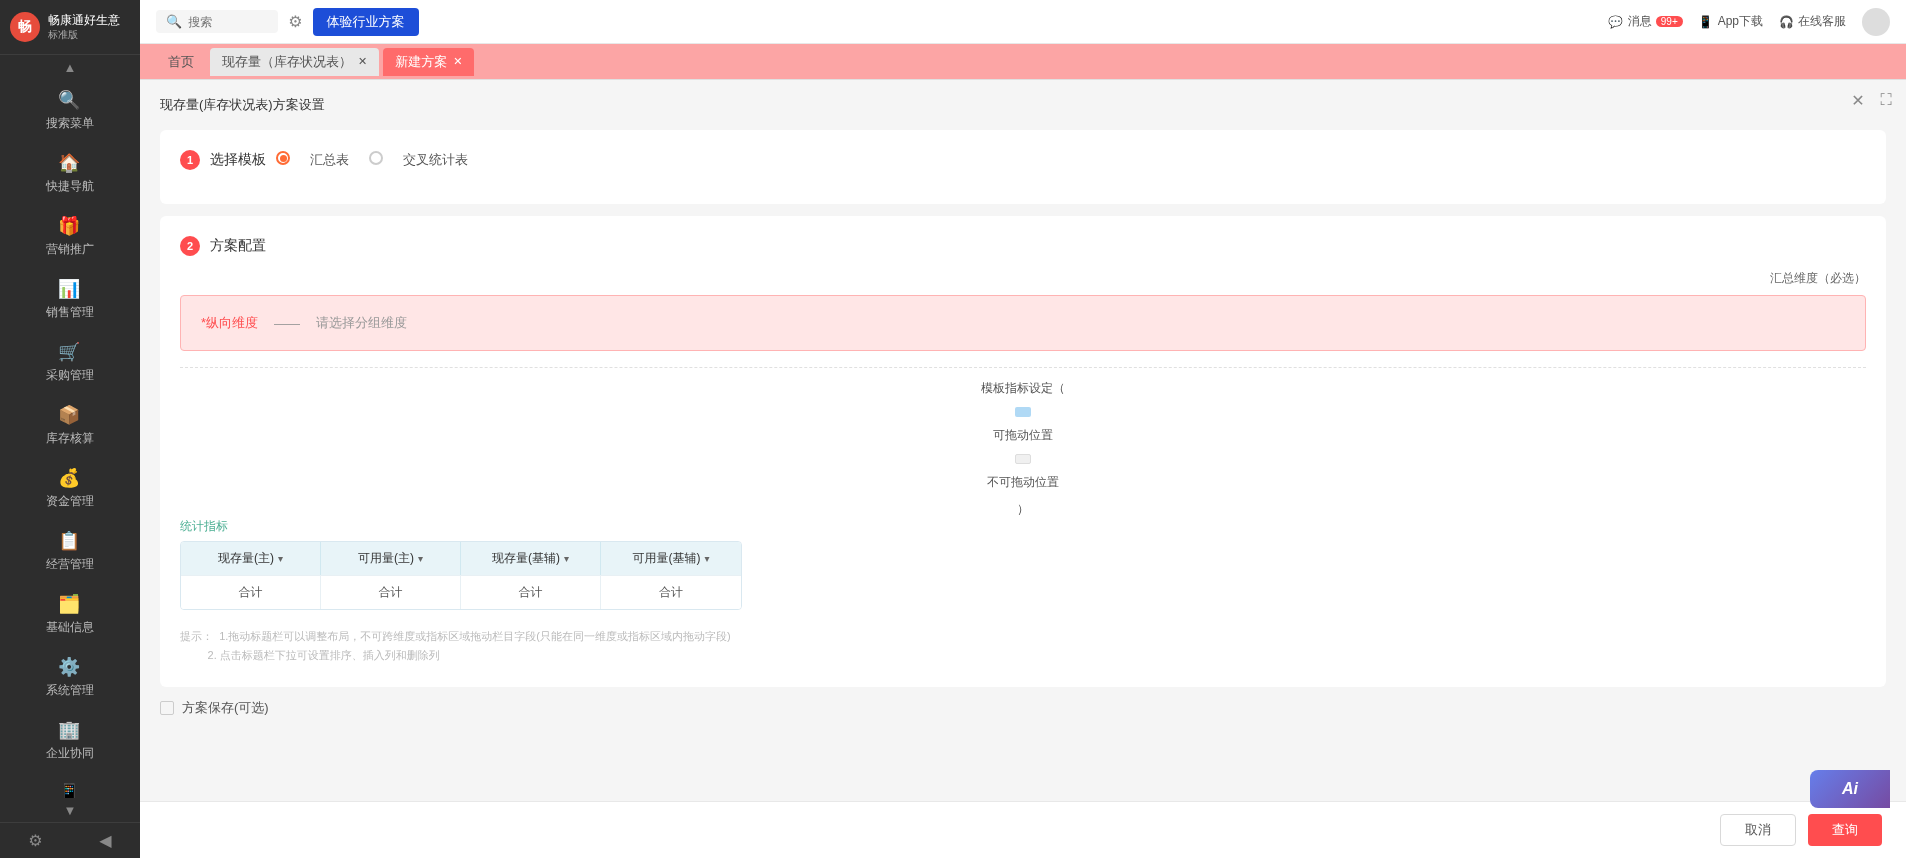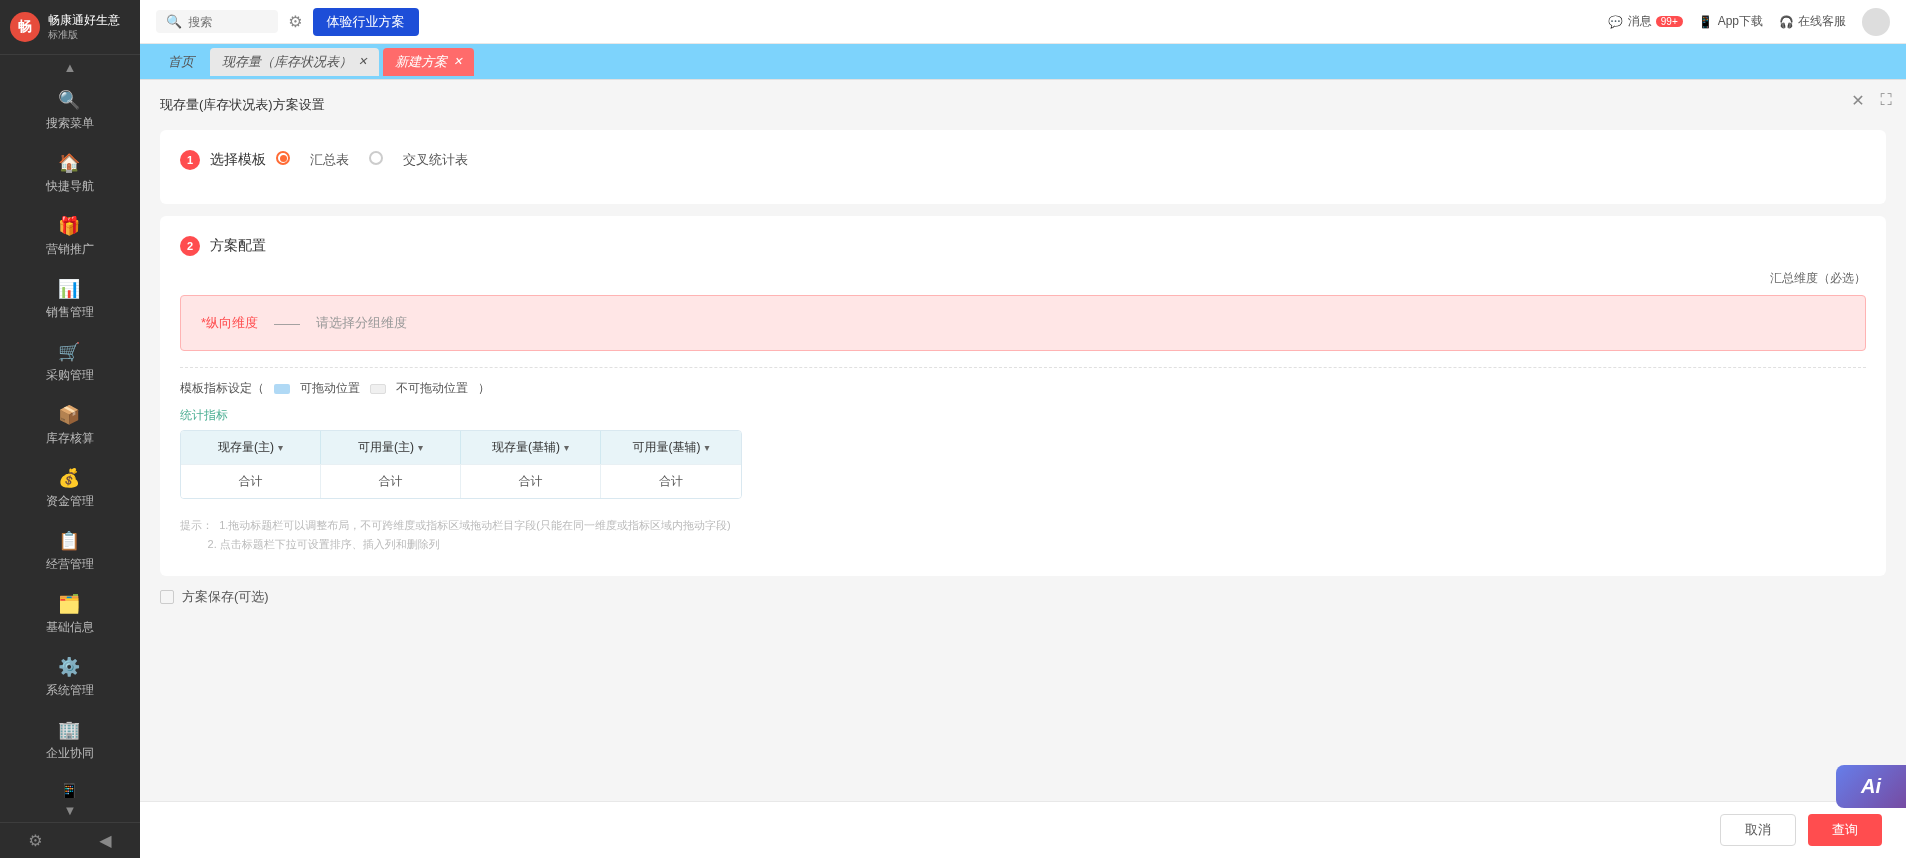"首页" .tabbar { background: #7dd3fc -> #fca5a5; font-style: italic -> none }
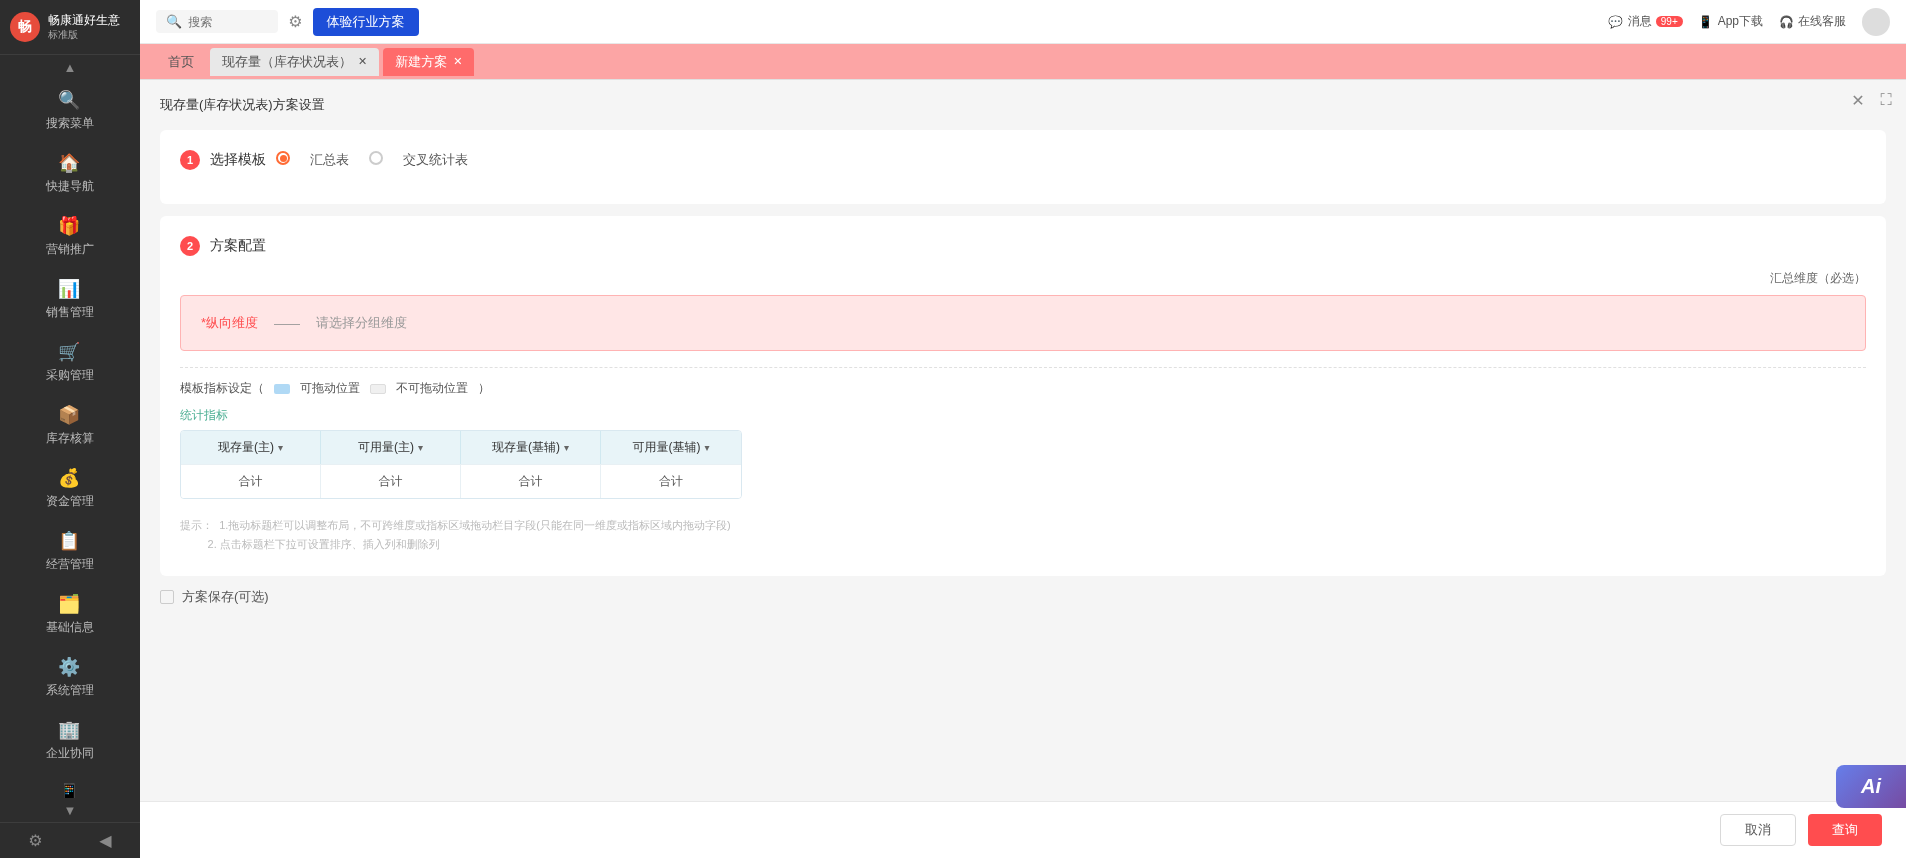"模板指标设定（" .indicator-settings { flex-direction: none -> column; margin-bottom: 10px -> none }
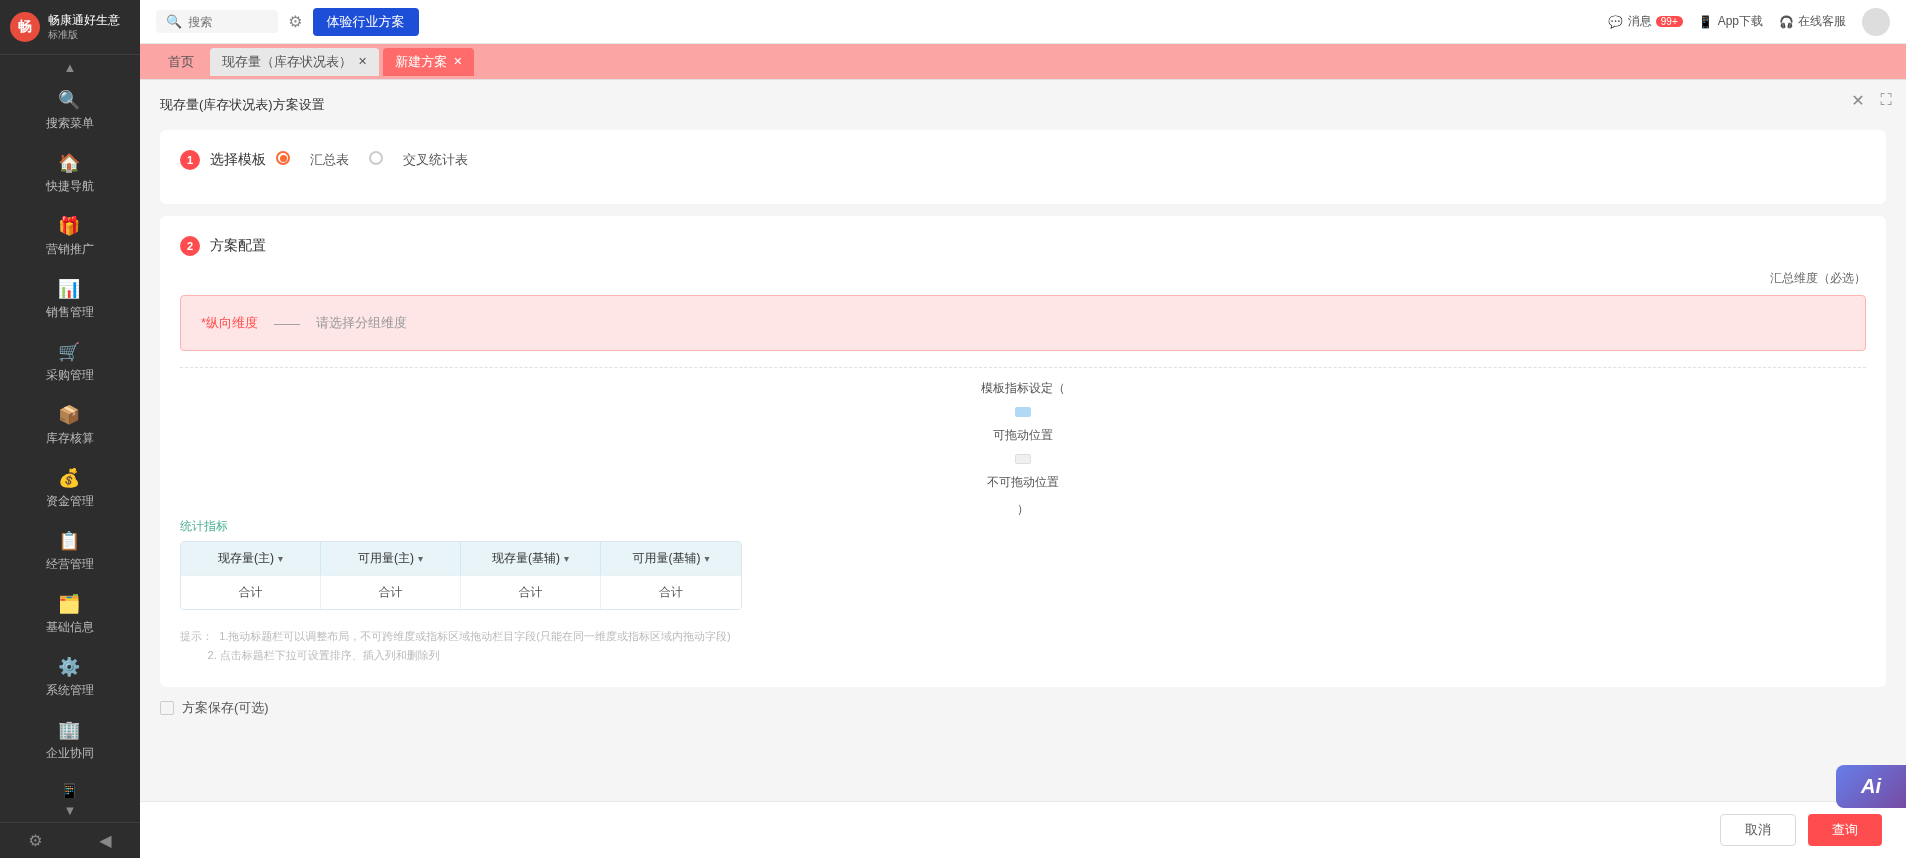"Ai" .ai-float { font-size: 20px -> 16px; padding: 10px 25px -> 10px 32px; right: 0 -> 16px }
